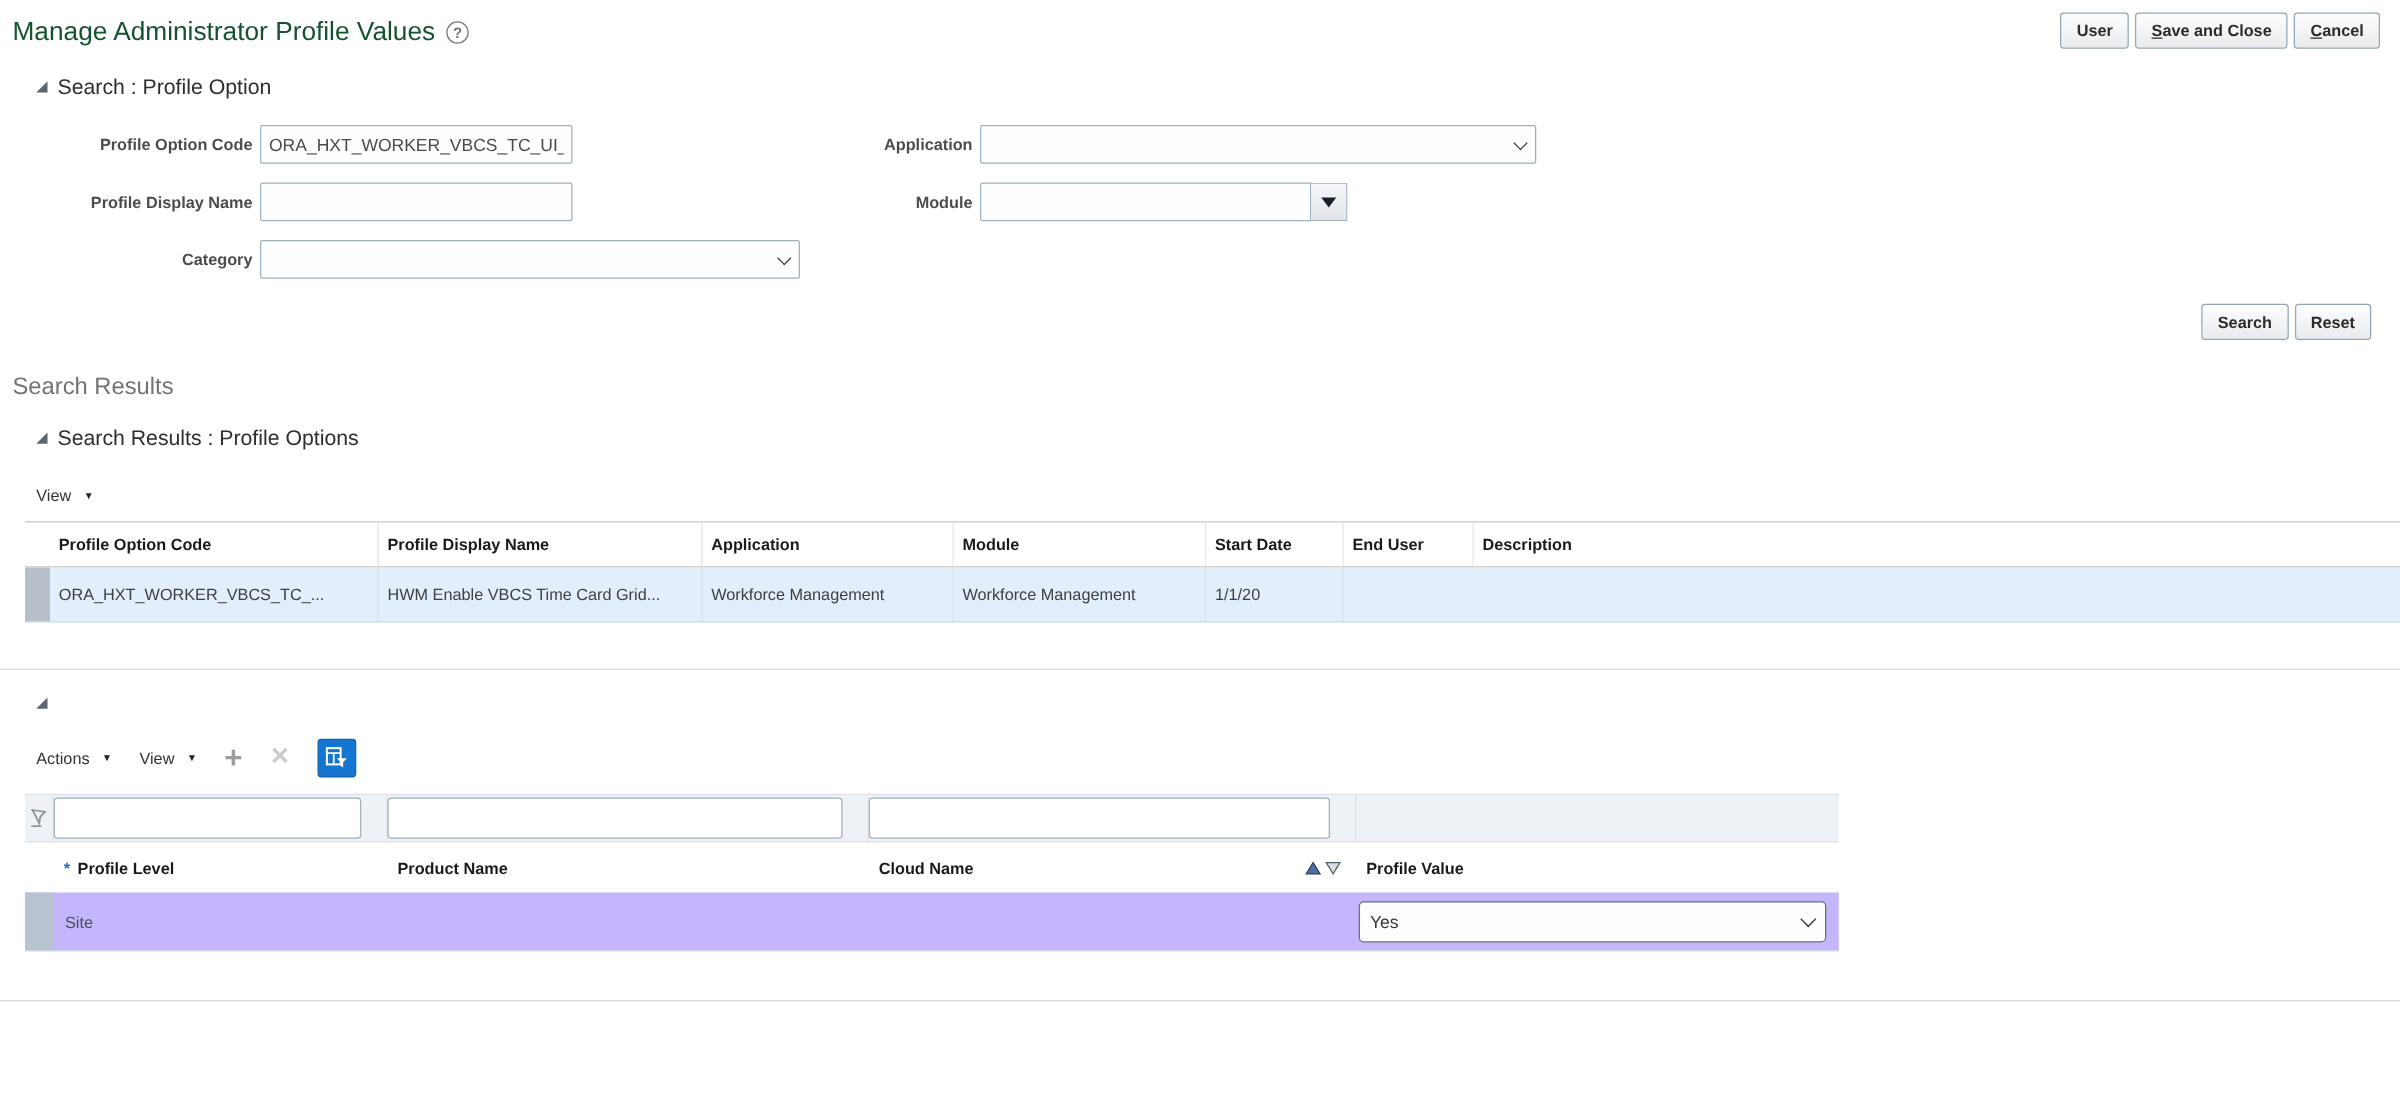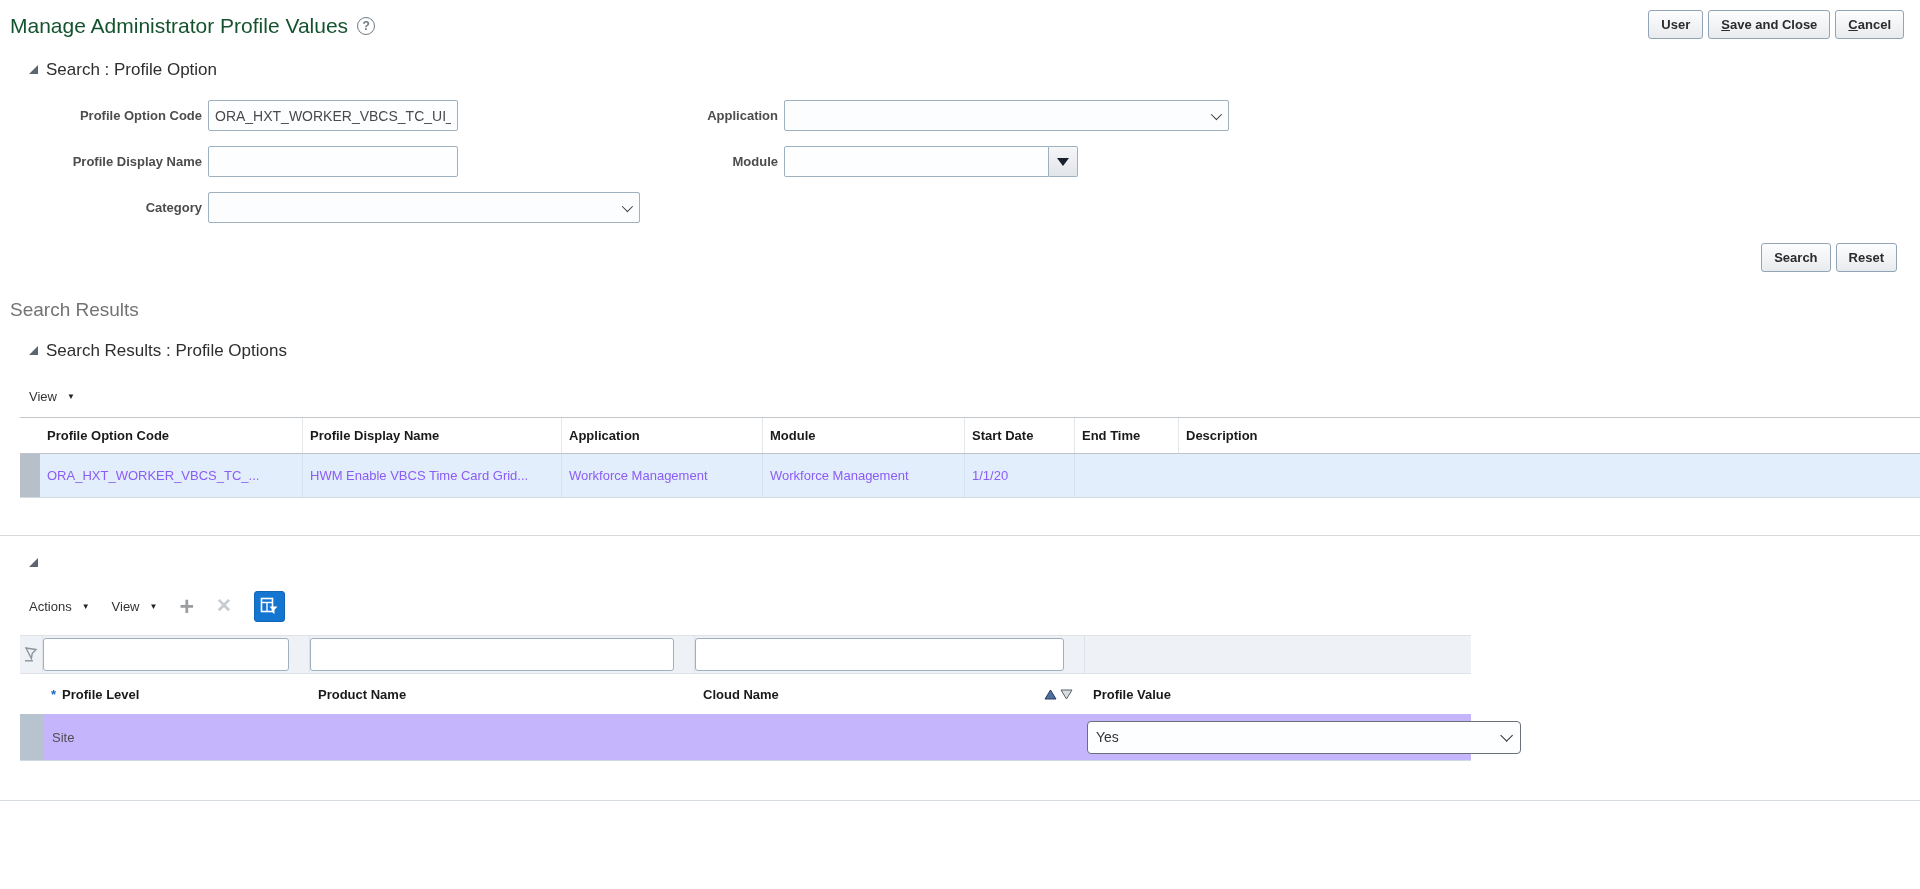"End Time" div.hcell { text: Time -> User }
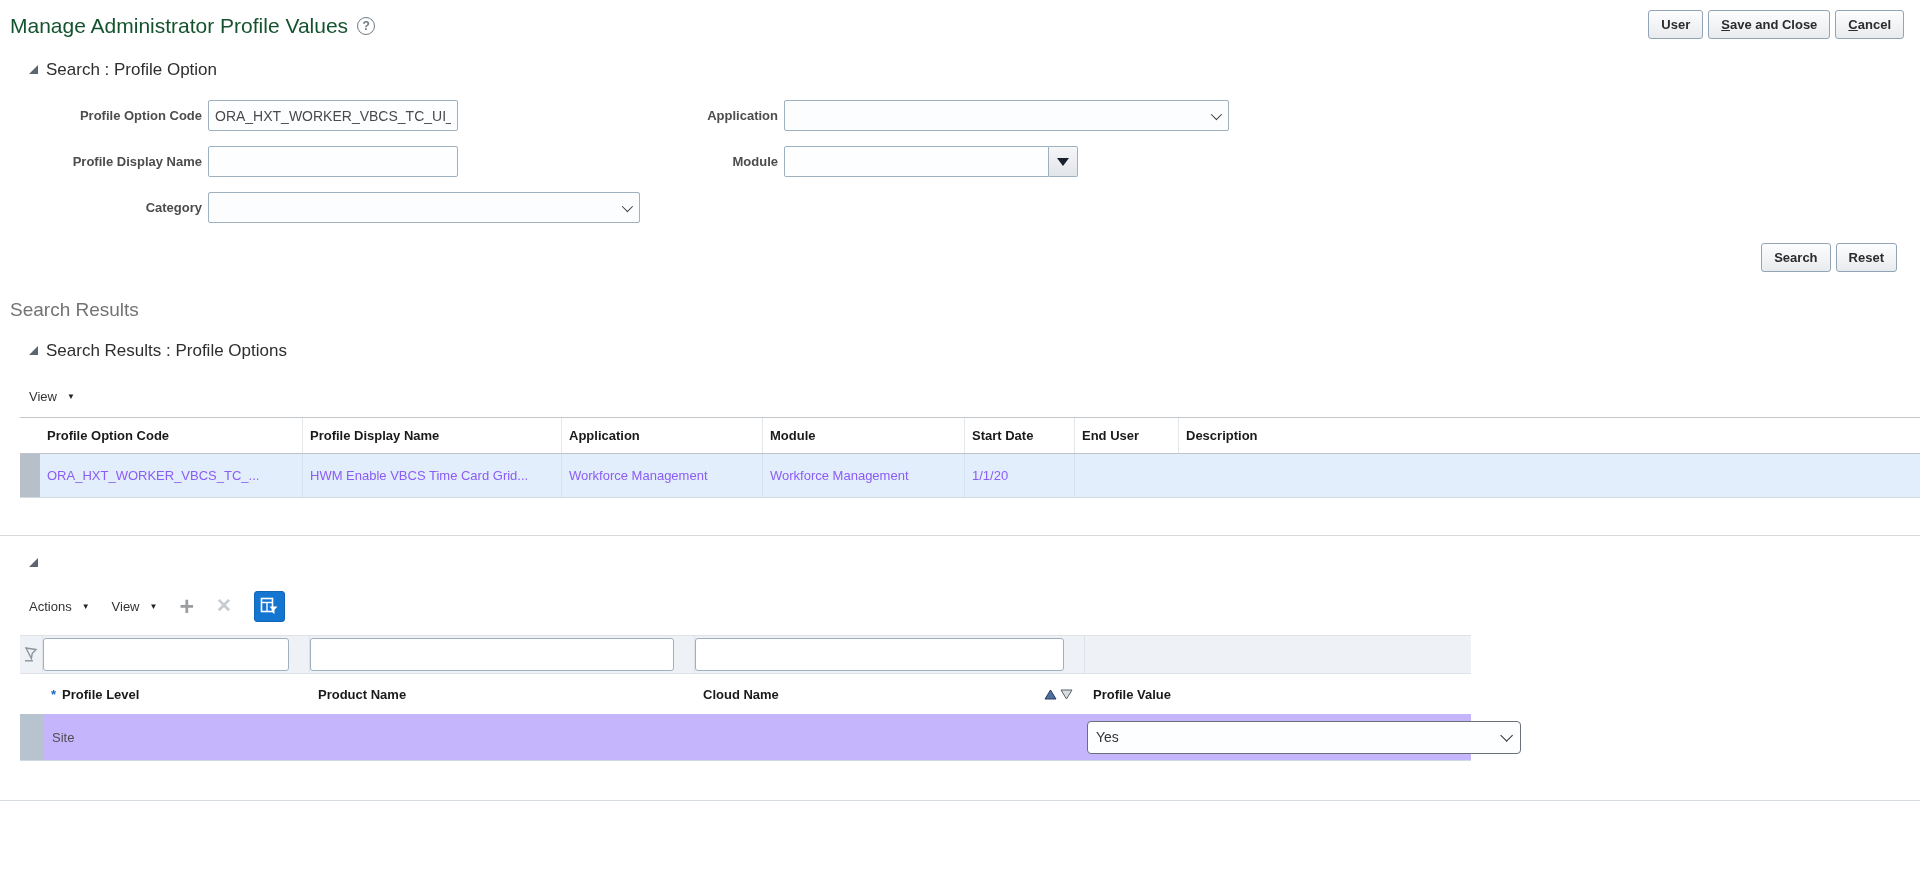"ORA_HXT_WORKER_VBCS_TC_..." .r-row .cell { color: #8b5cf6 -> #404040 }
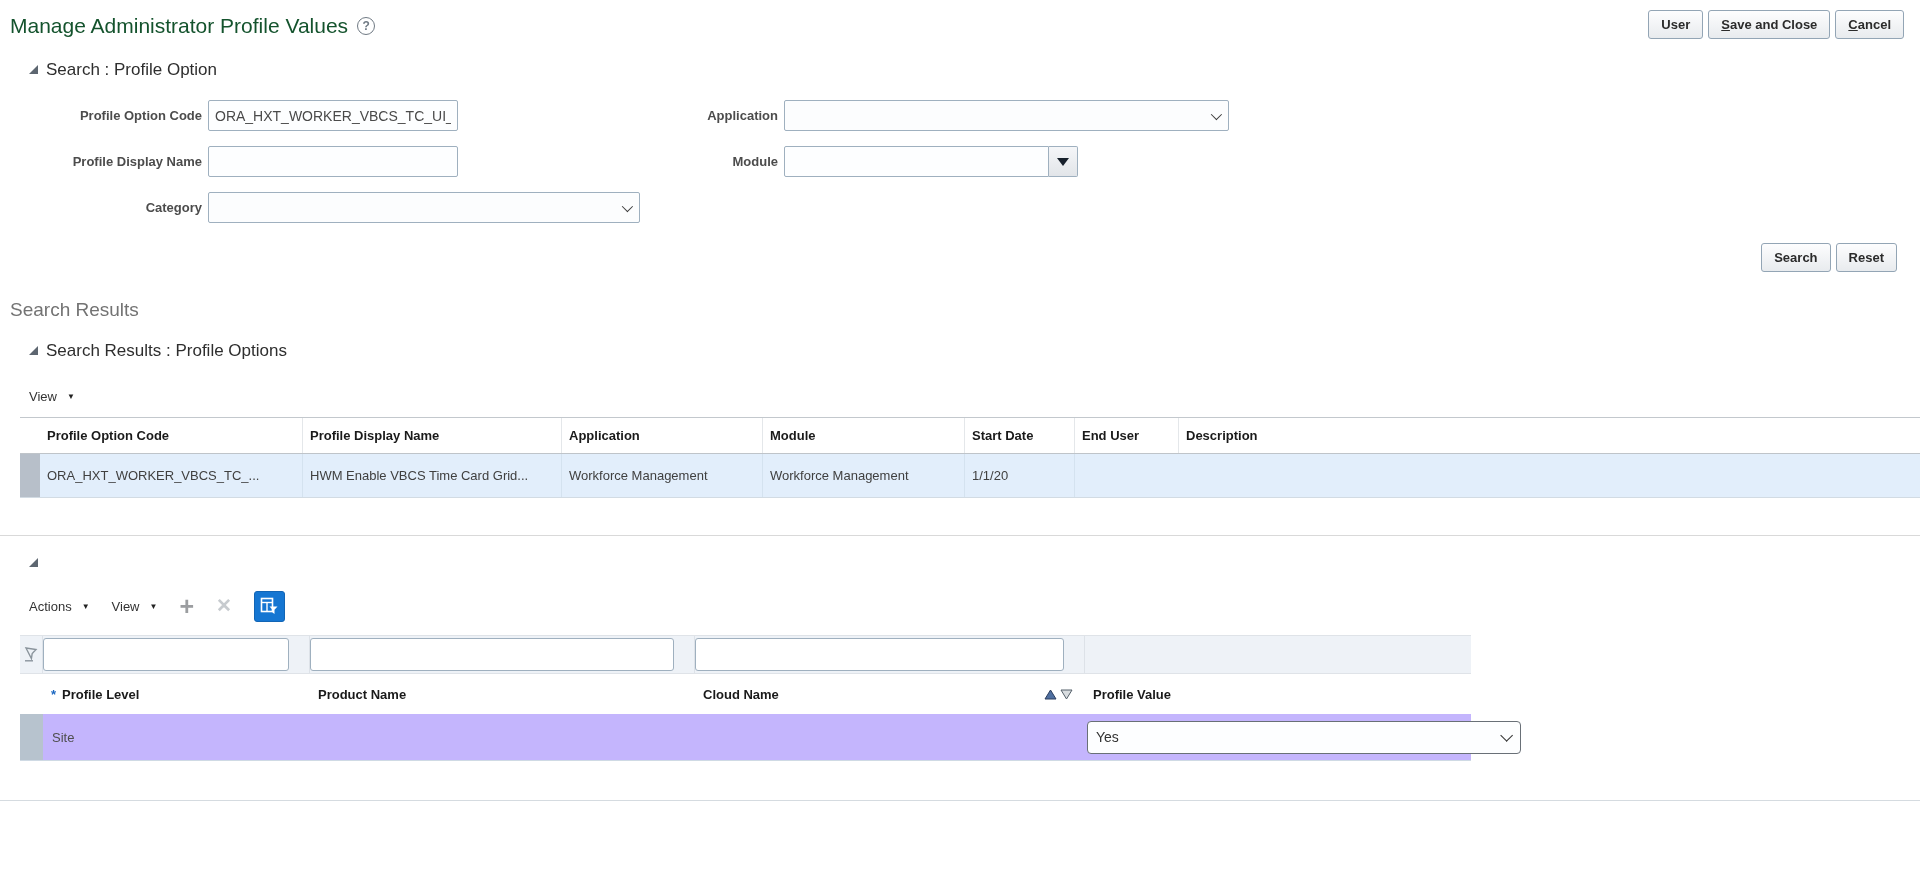"Yes" .row-select { width: 434px -> 374px }
